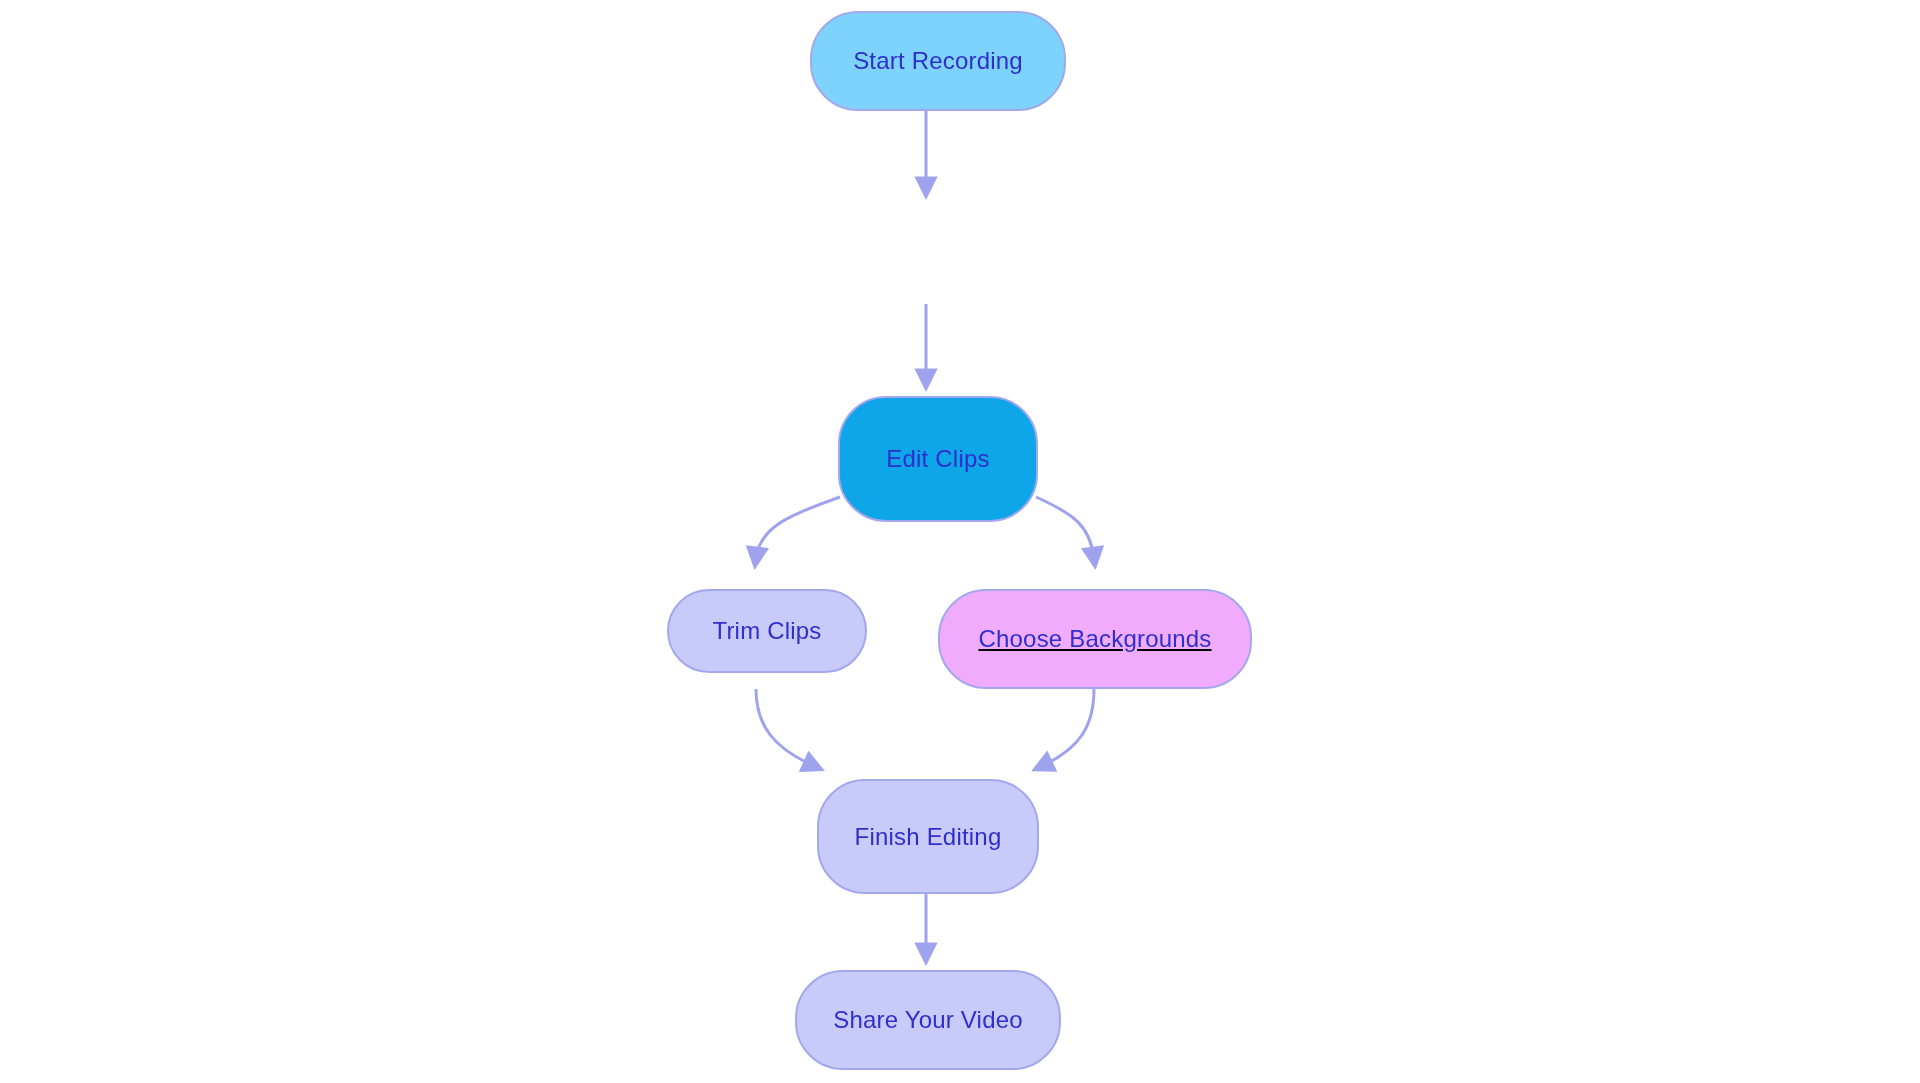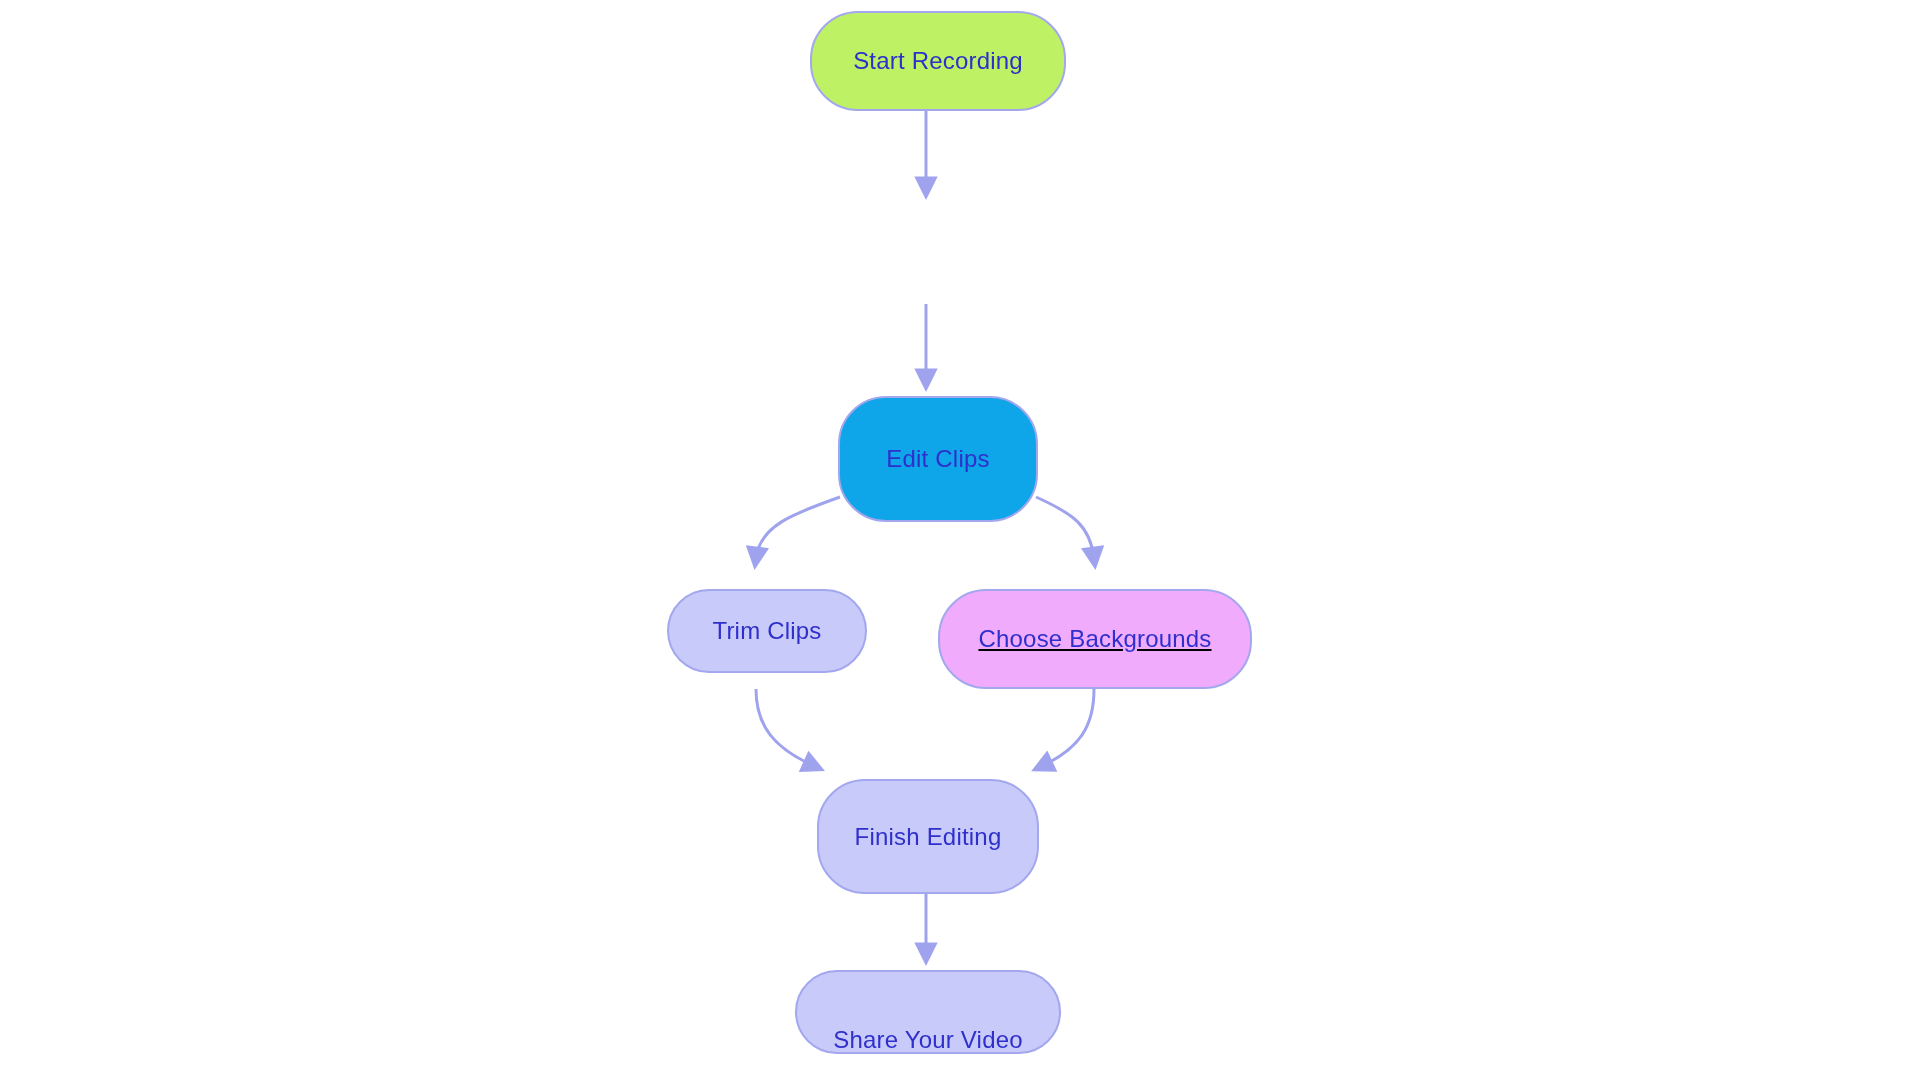"Start Recording" div.flow-node { background: #bef264 -> #7dd3fc }
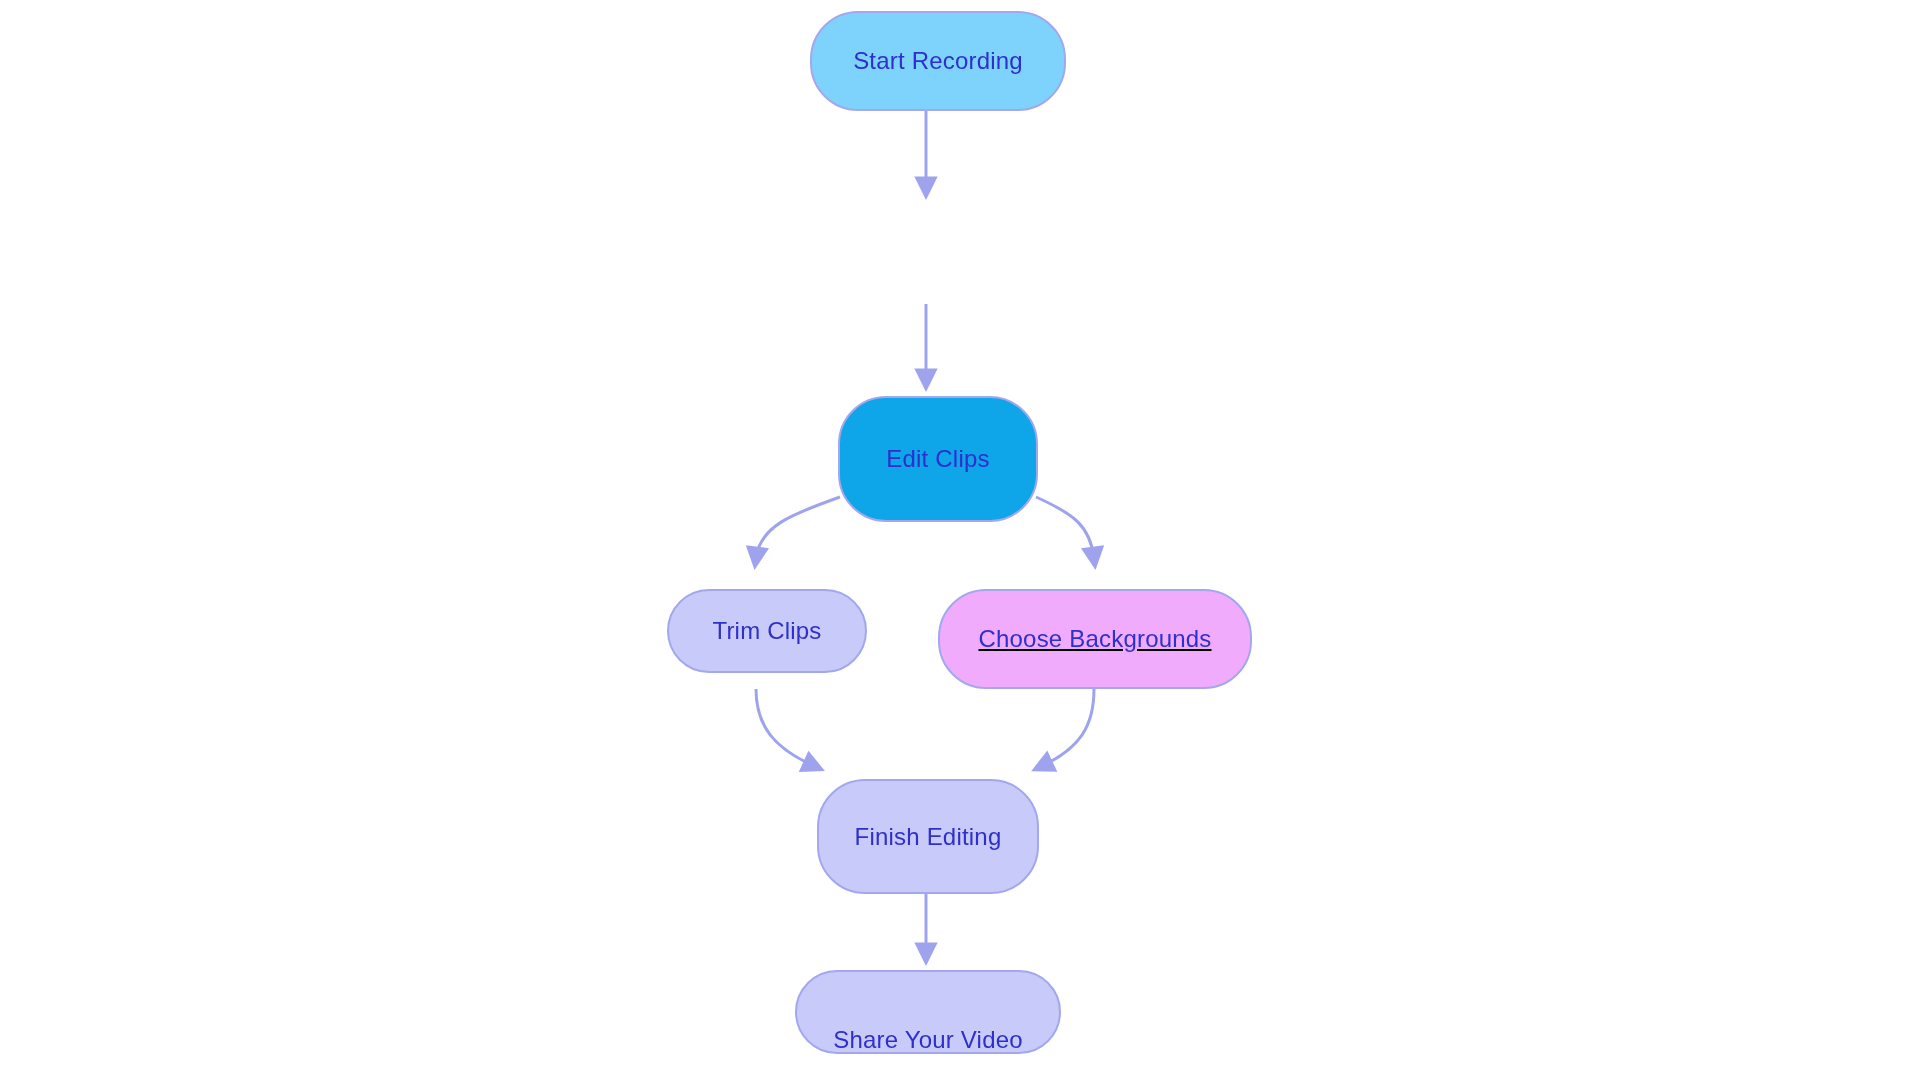"Share Your Video" div.flow-node { align-items: flex-end -> none; height: 84px -> 100px }
